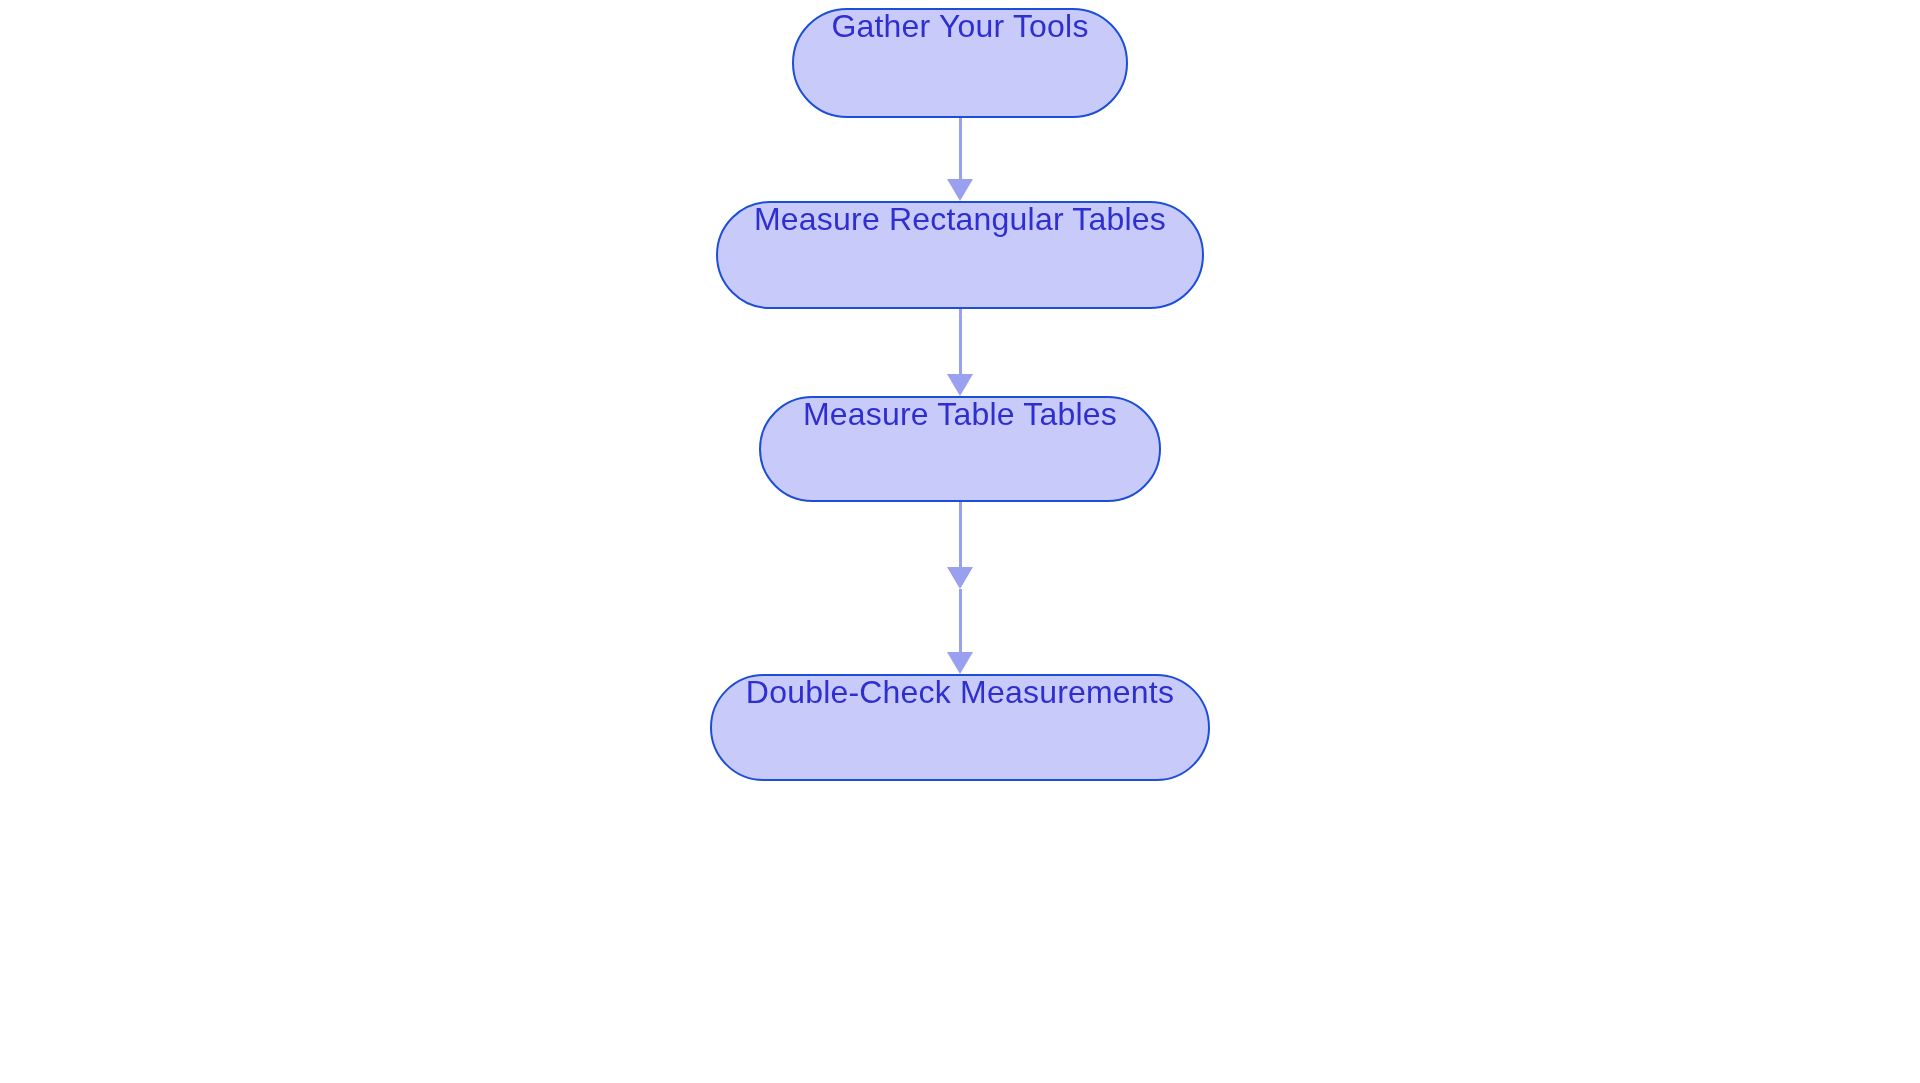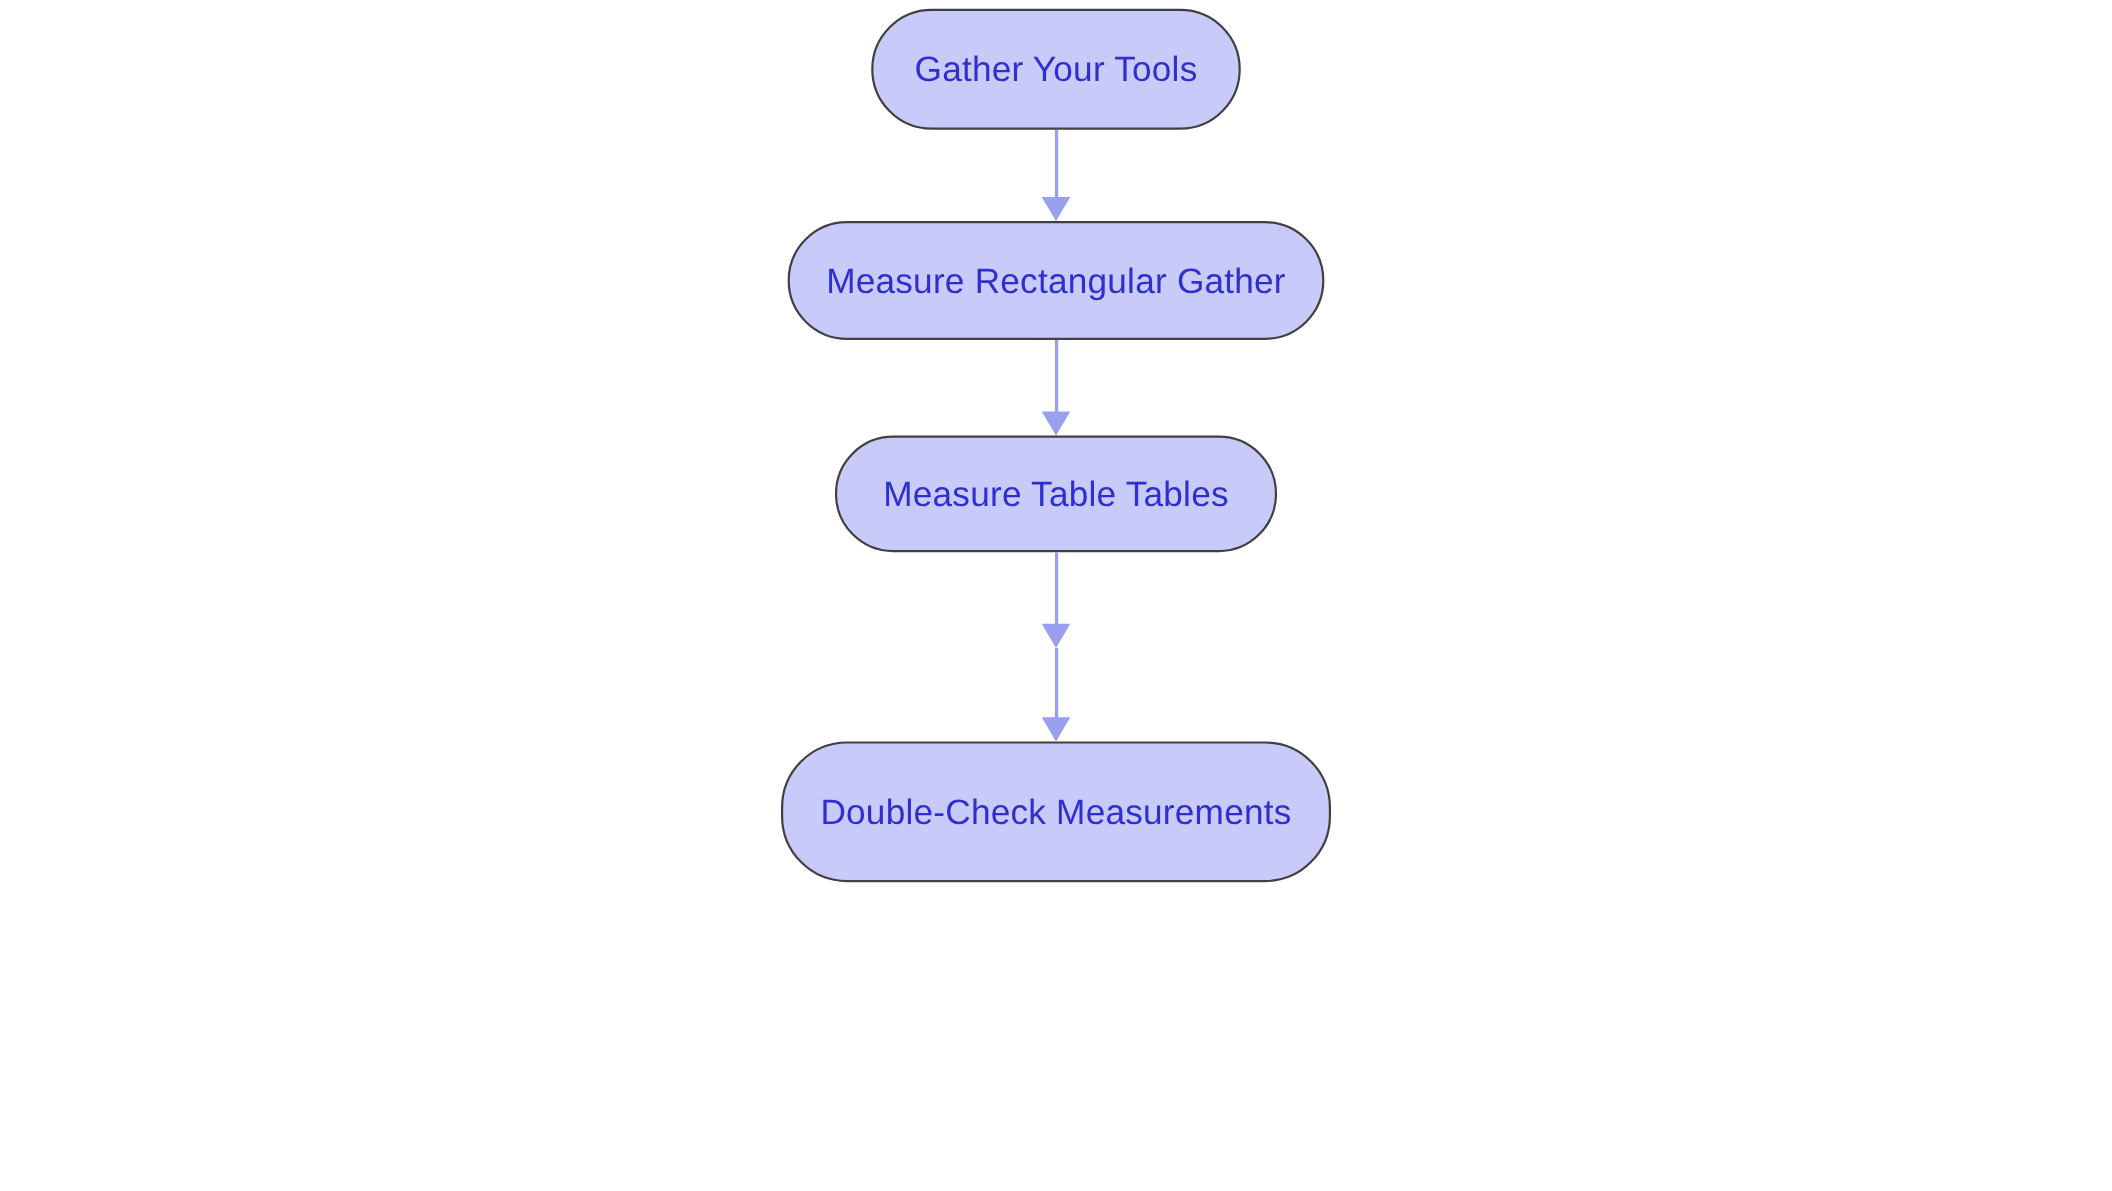"Gather Your Tools" .node { align-items: center -> flex-start; border: 2px solid #404040 -> 2px solid #1d4ed8 }
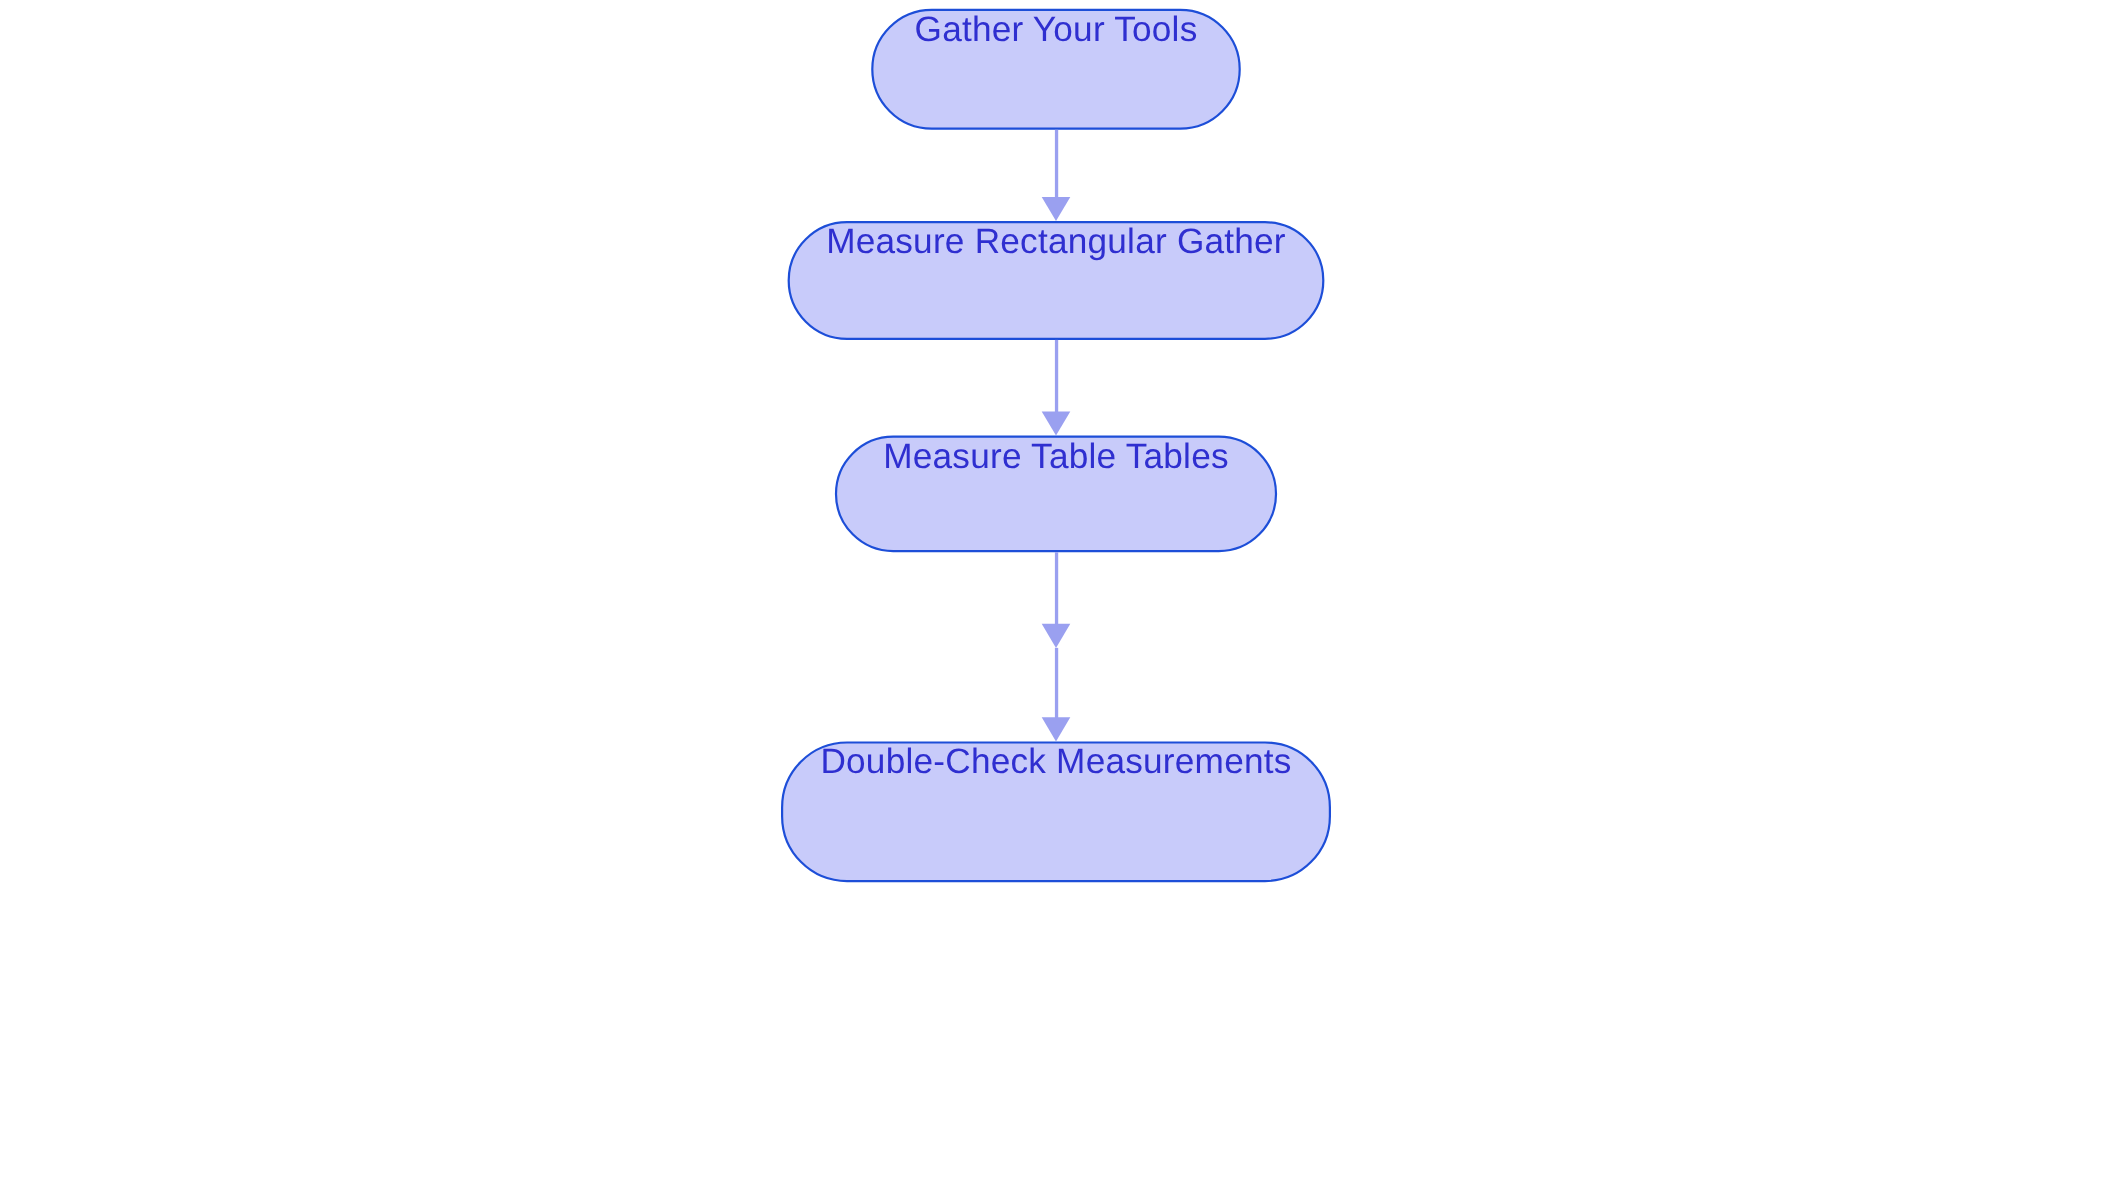"Measure Rectangular Gather" span.node-label { text: Gather -> Tables }
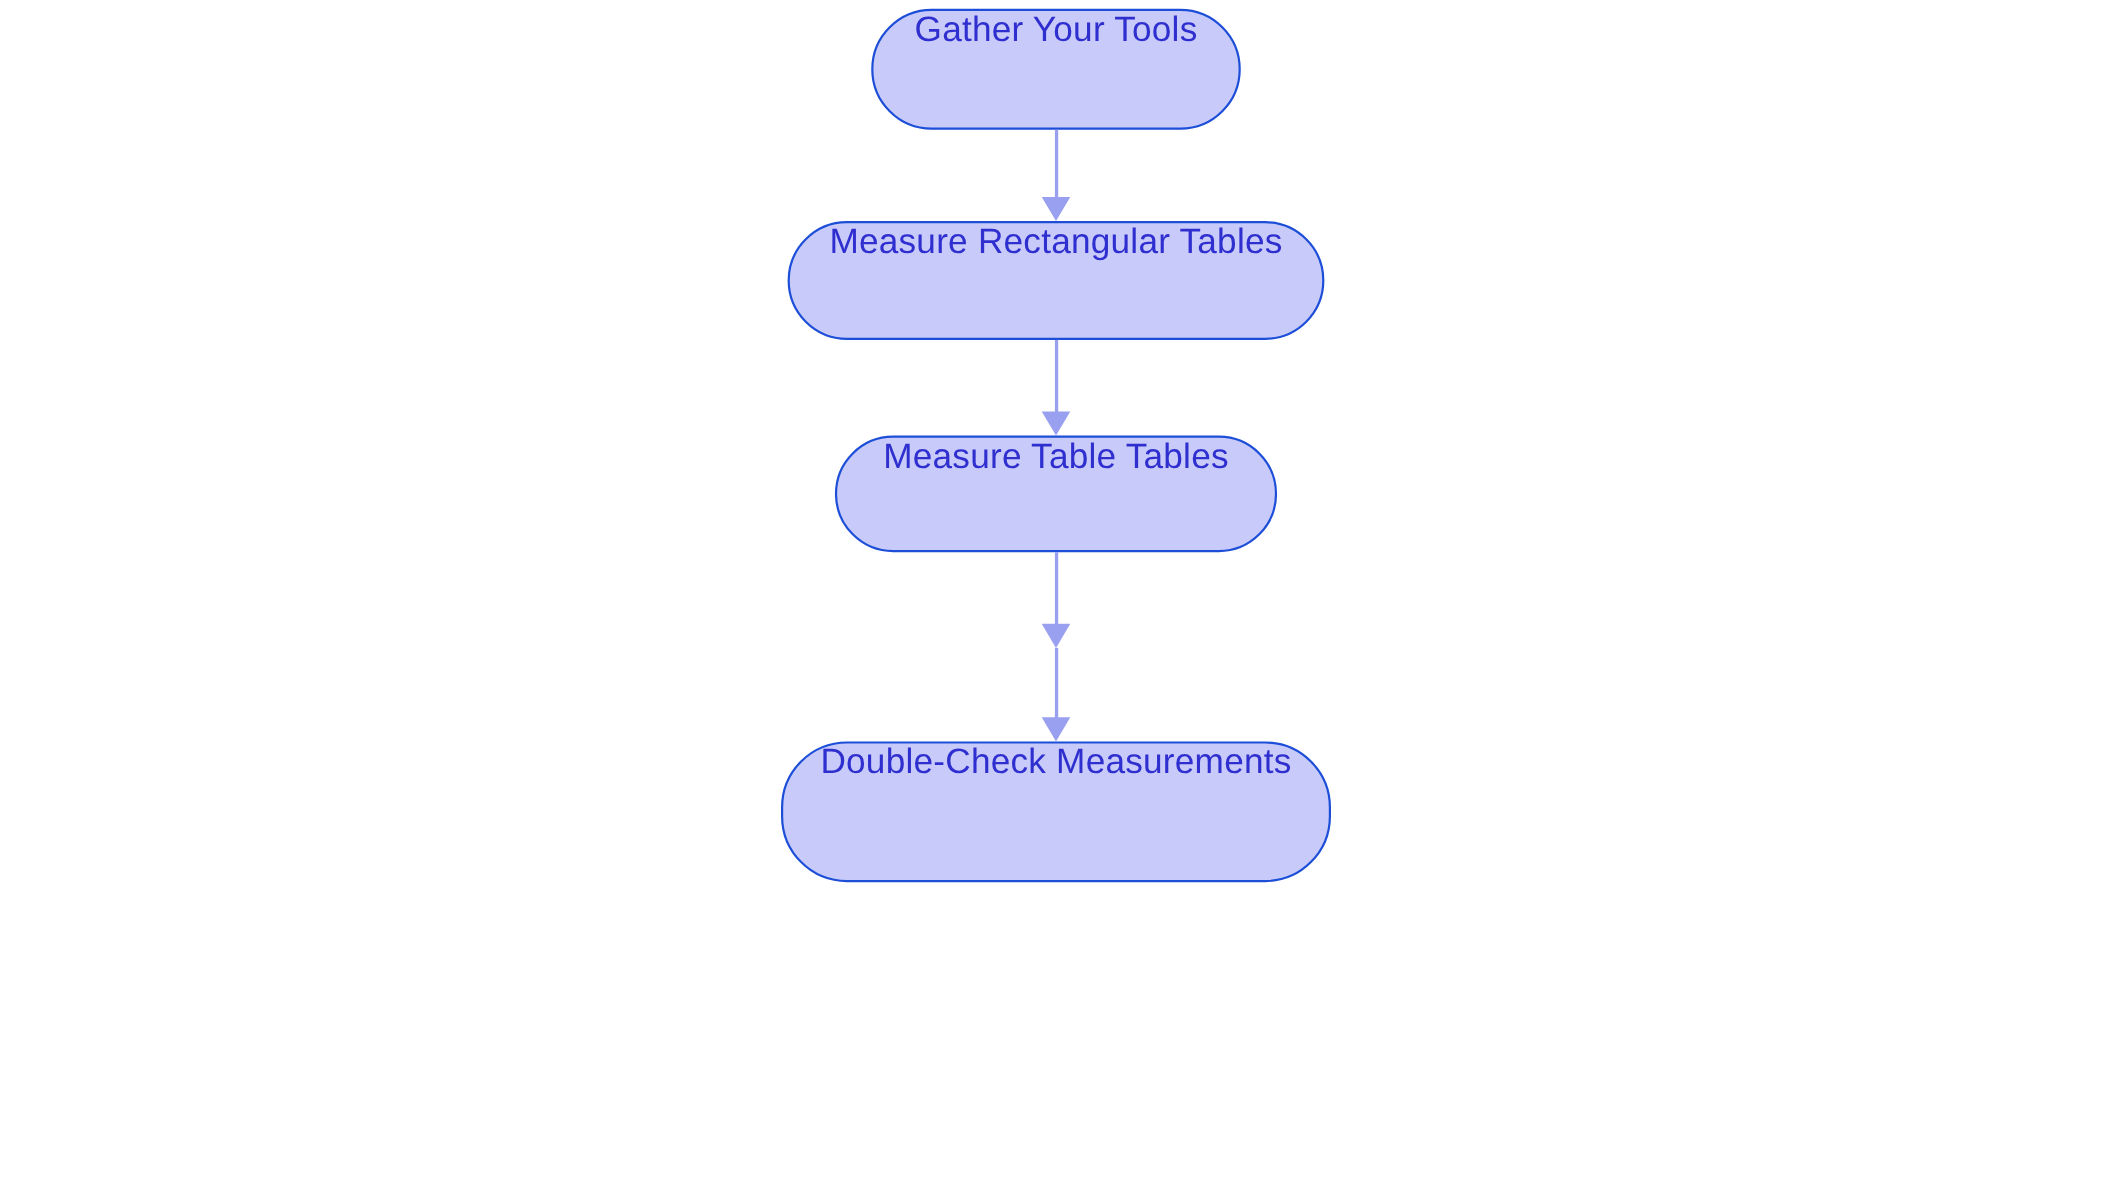"Double-Check Measurements" .n4 { height: 128px -> 107px }
